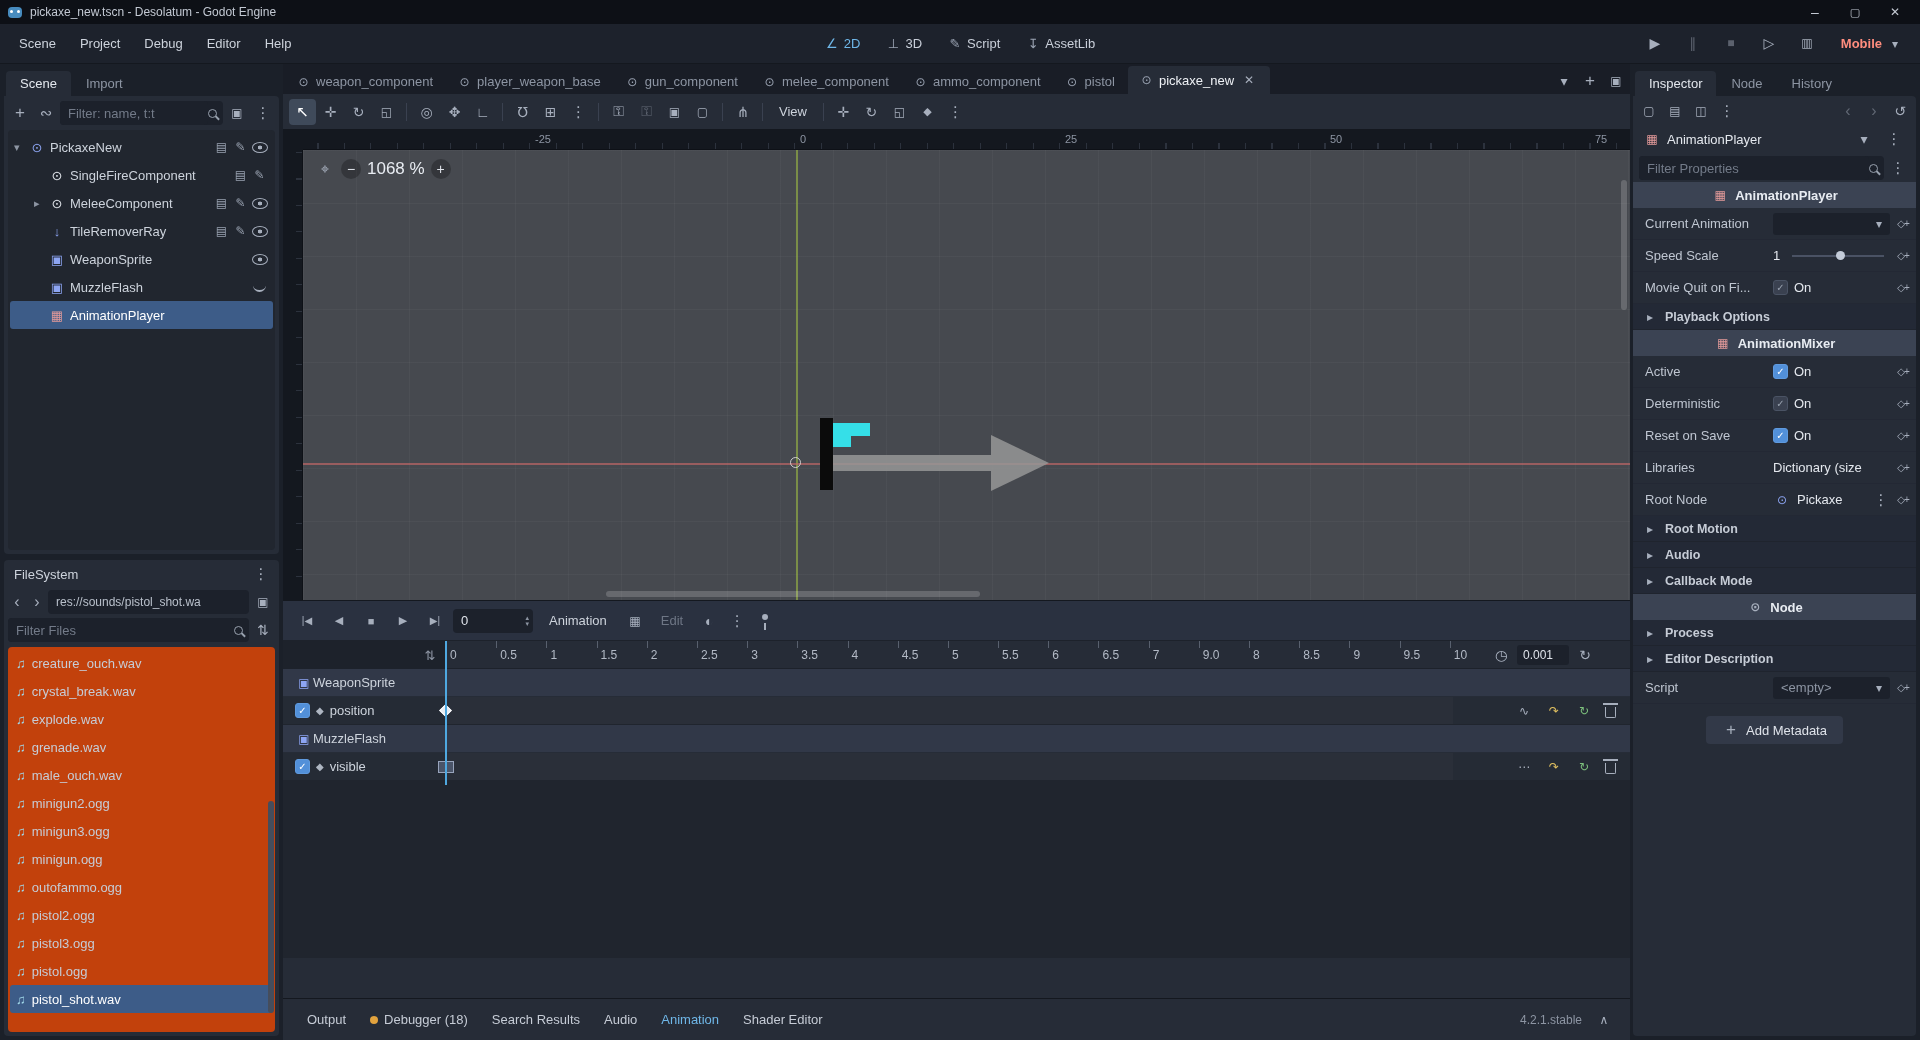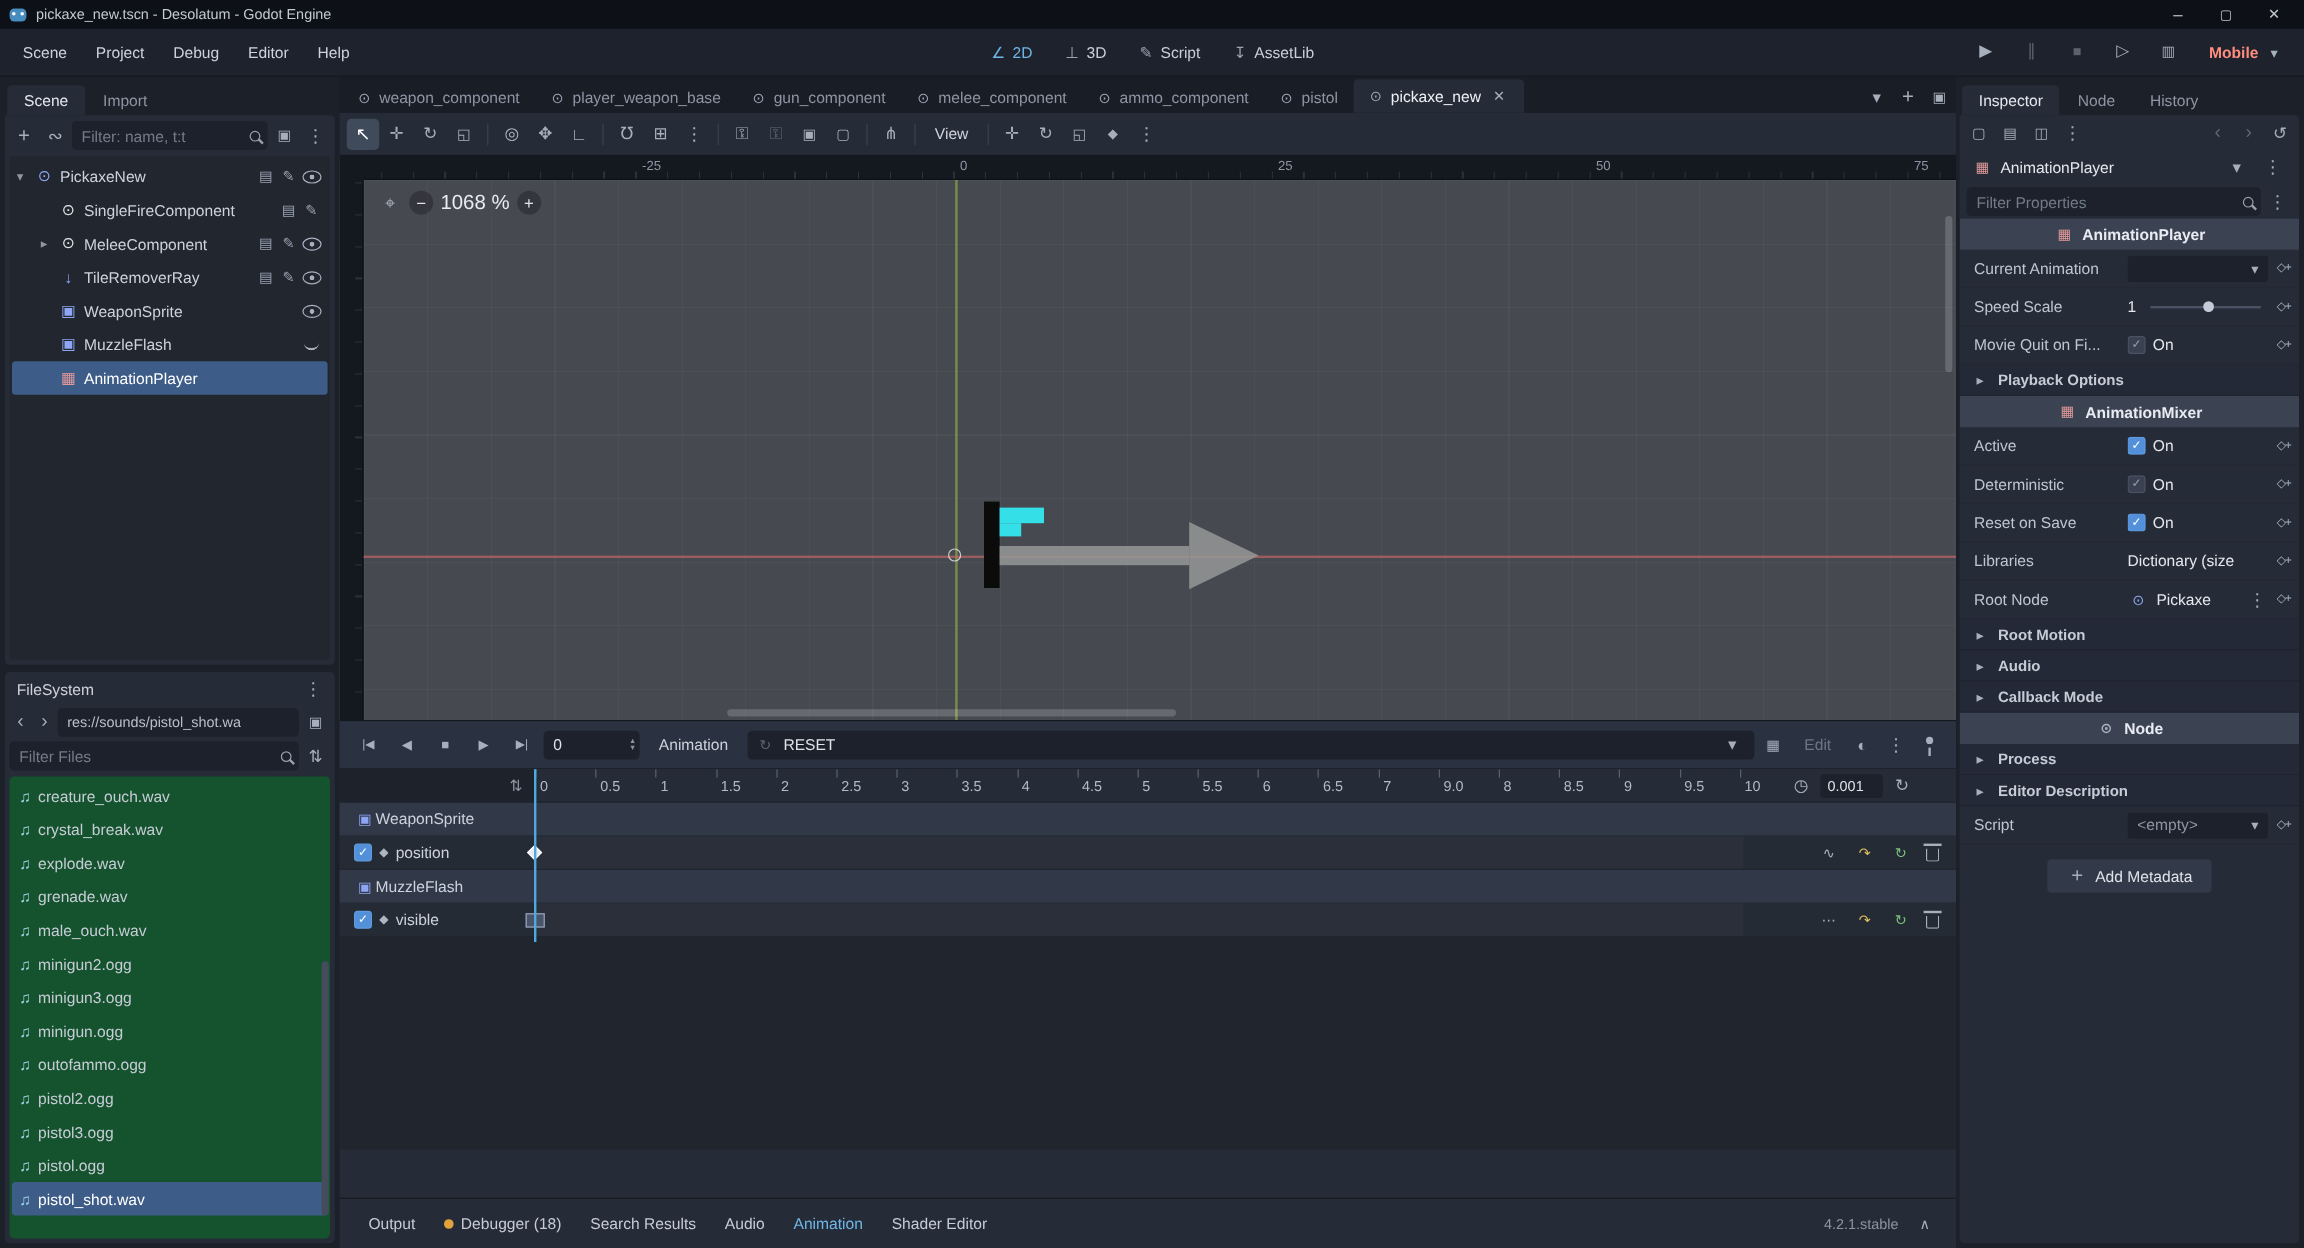"RESET" span.anim-dd { html: <span> <span></span> <span>RESET</span> <span></span> </span> -> none }
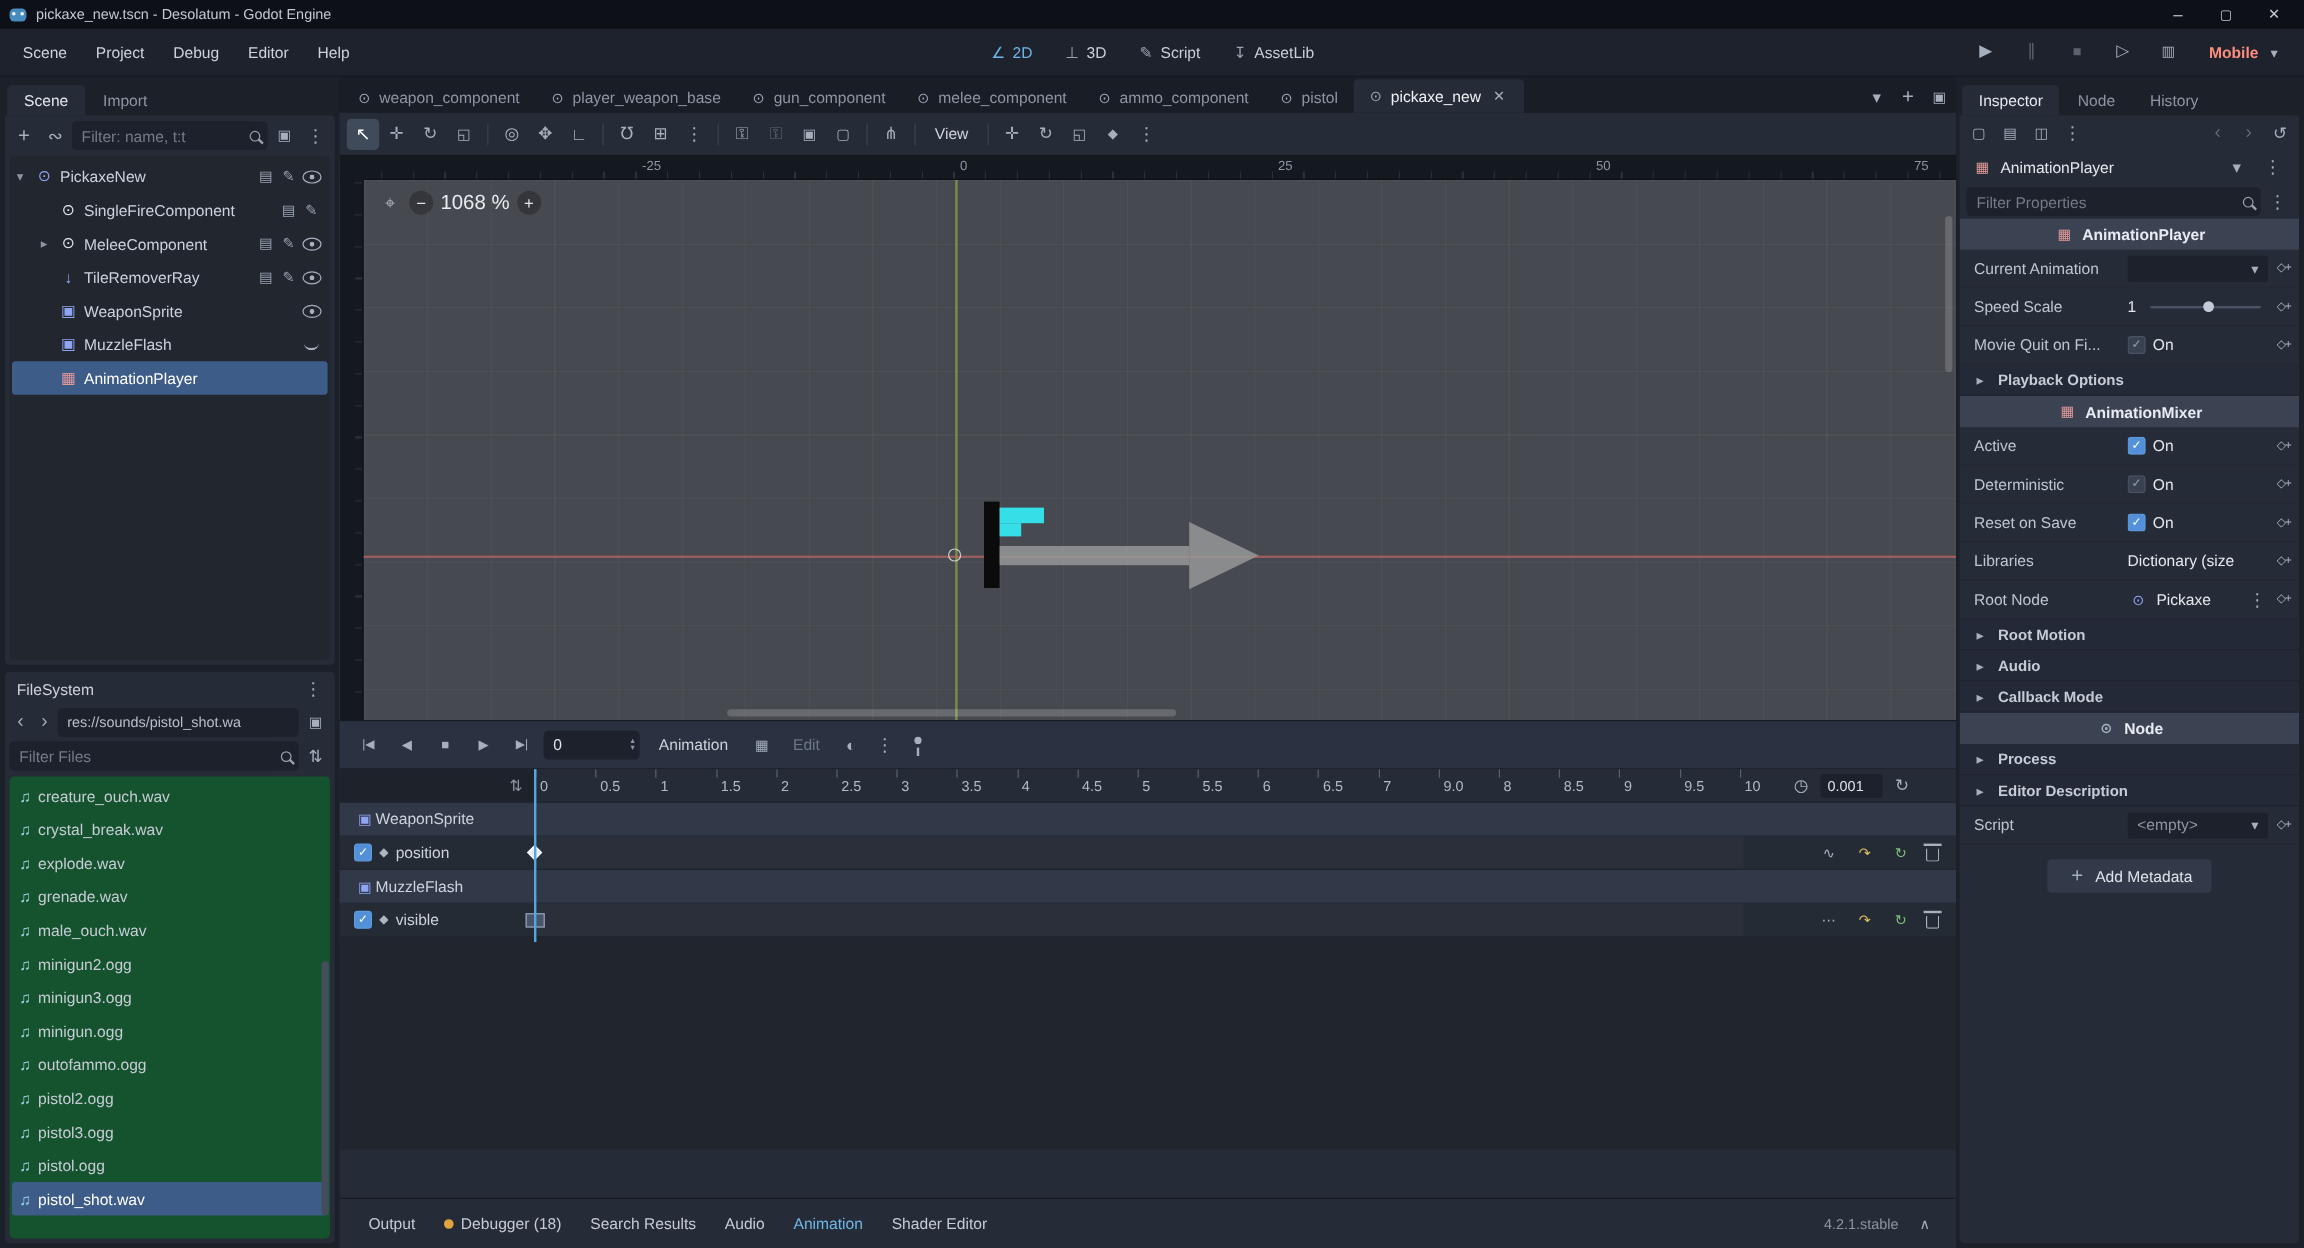"creature_ouch.wav" .fs-list { background: #14532d -> #c2410c }
